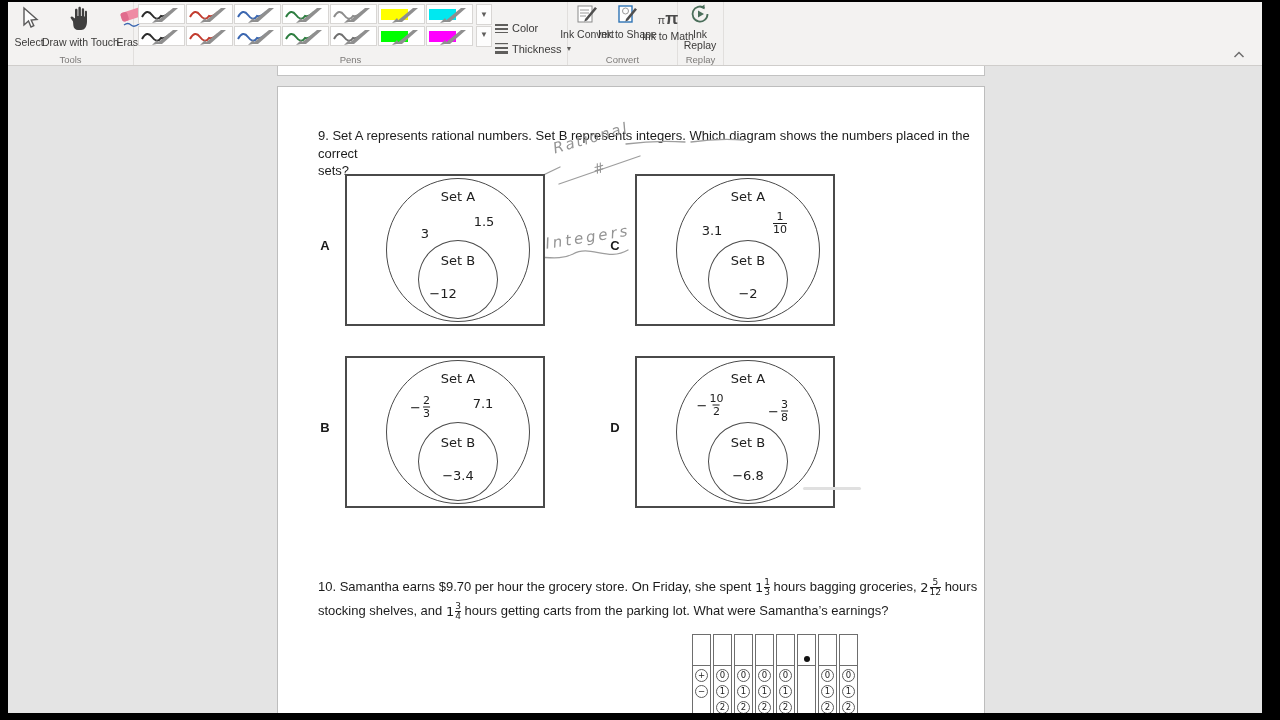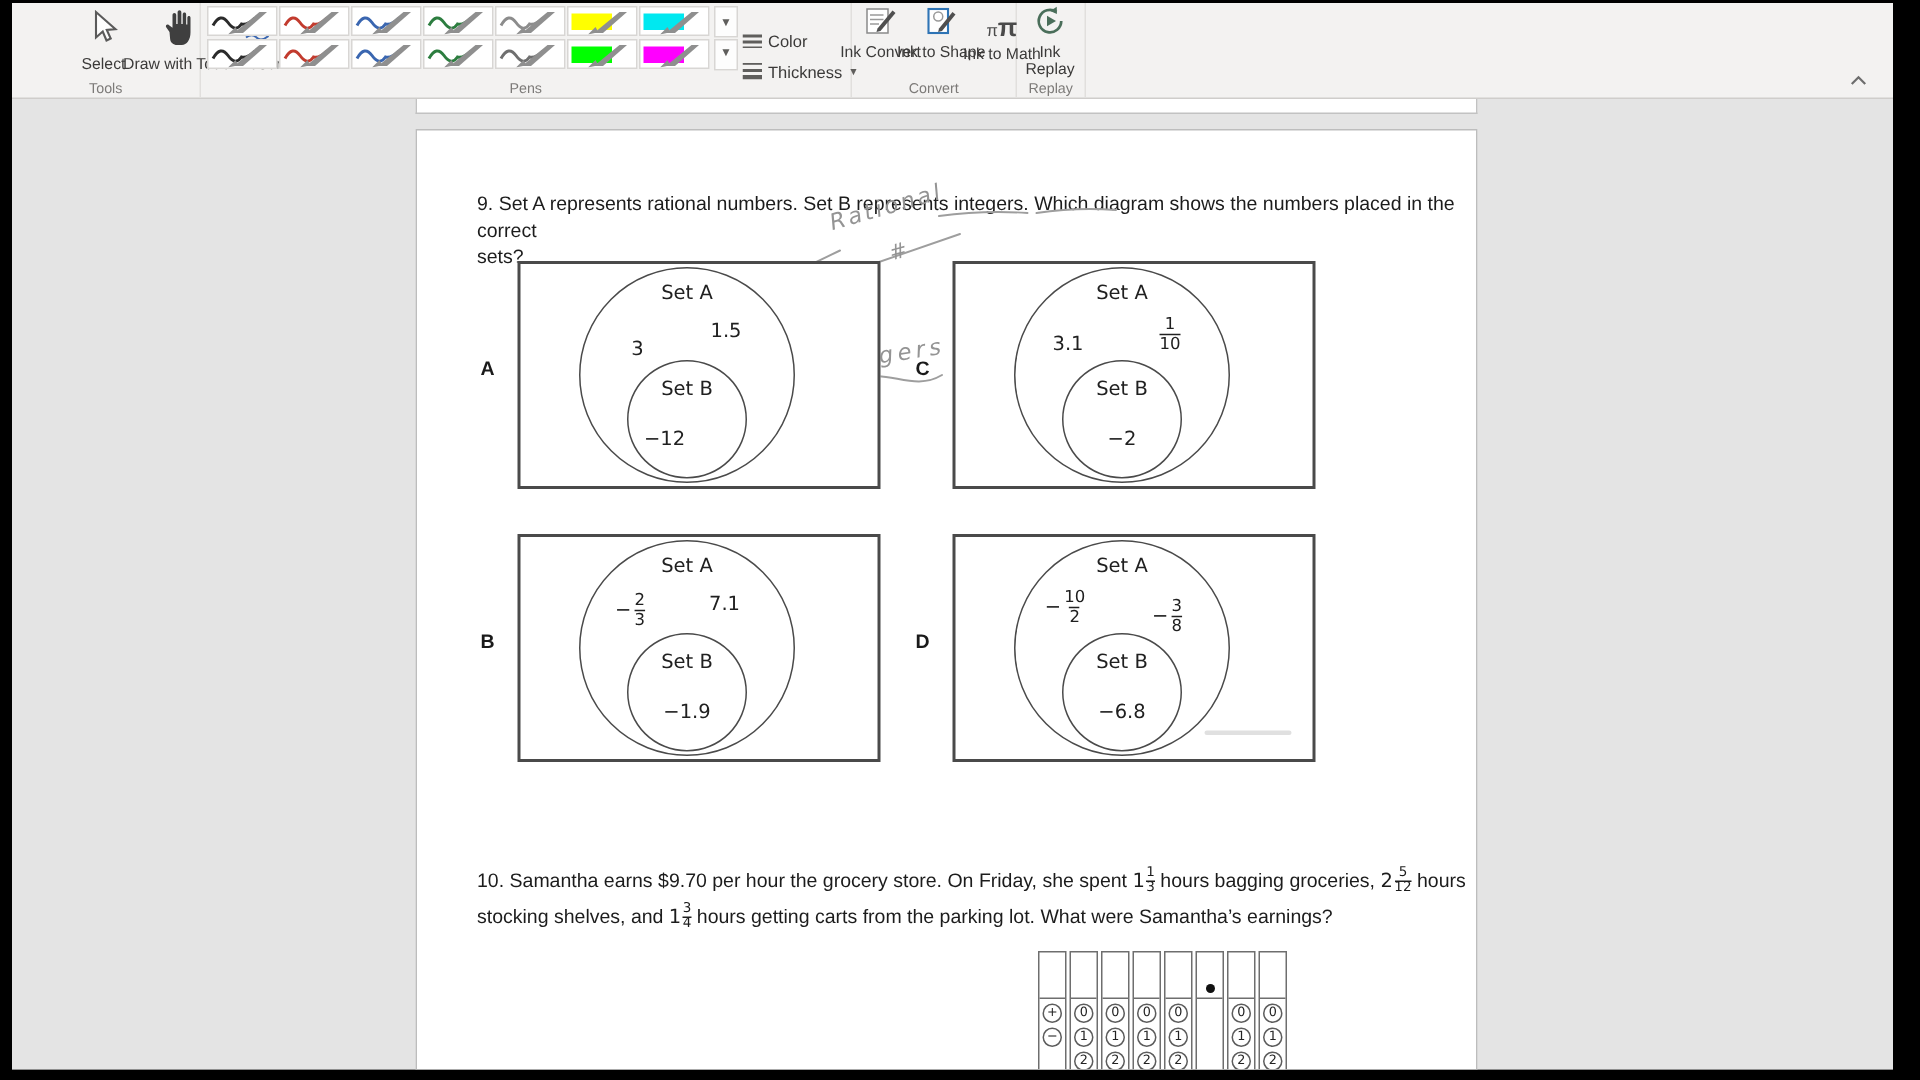"Select" div.big-btn { margin-left: 40px -> none }
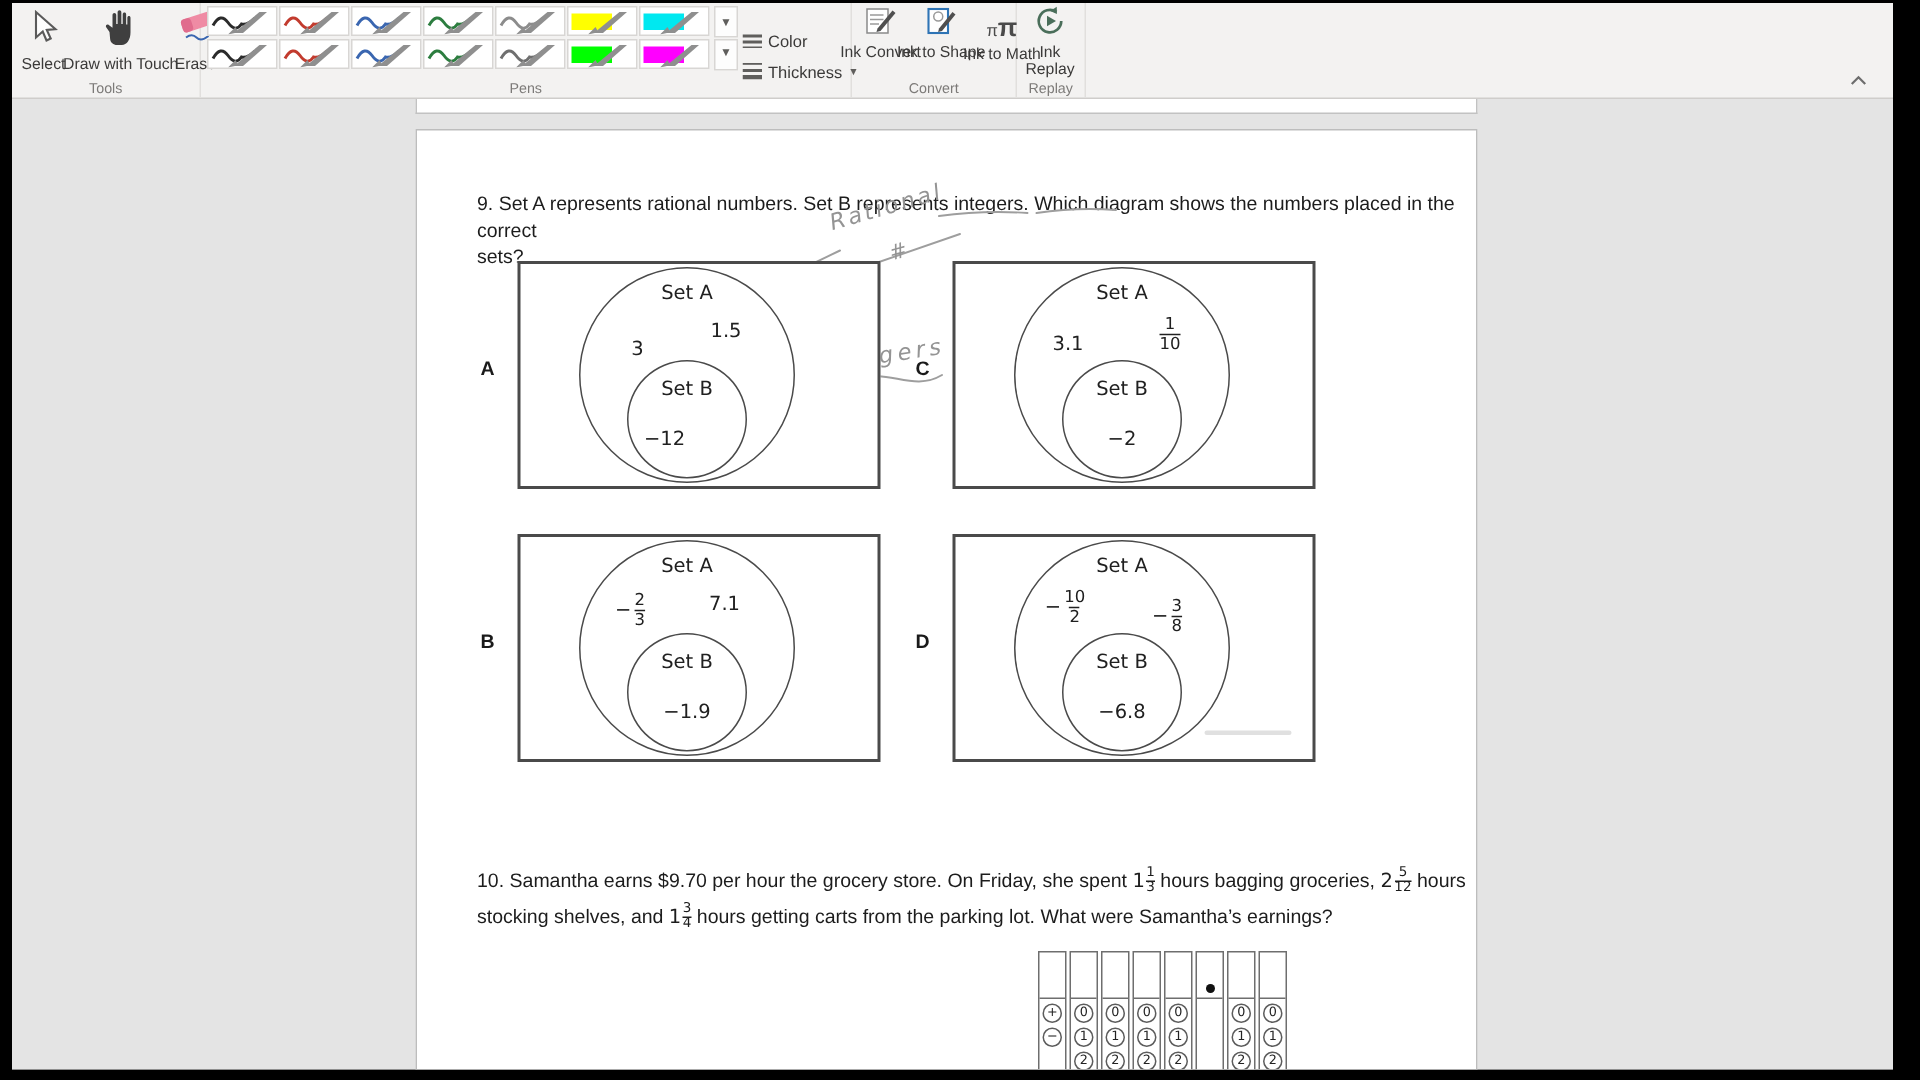"Set A" .diagram { width: 242px -> 200px }
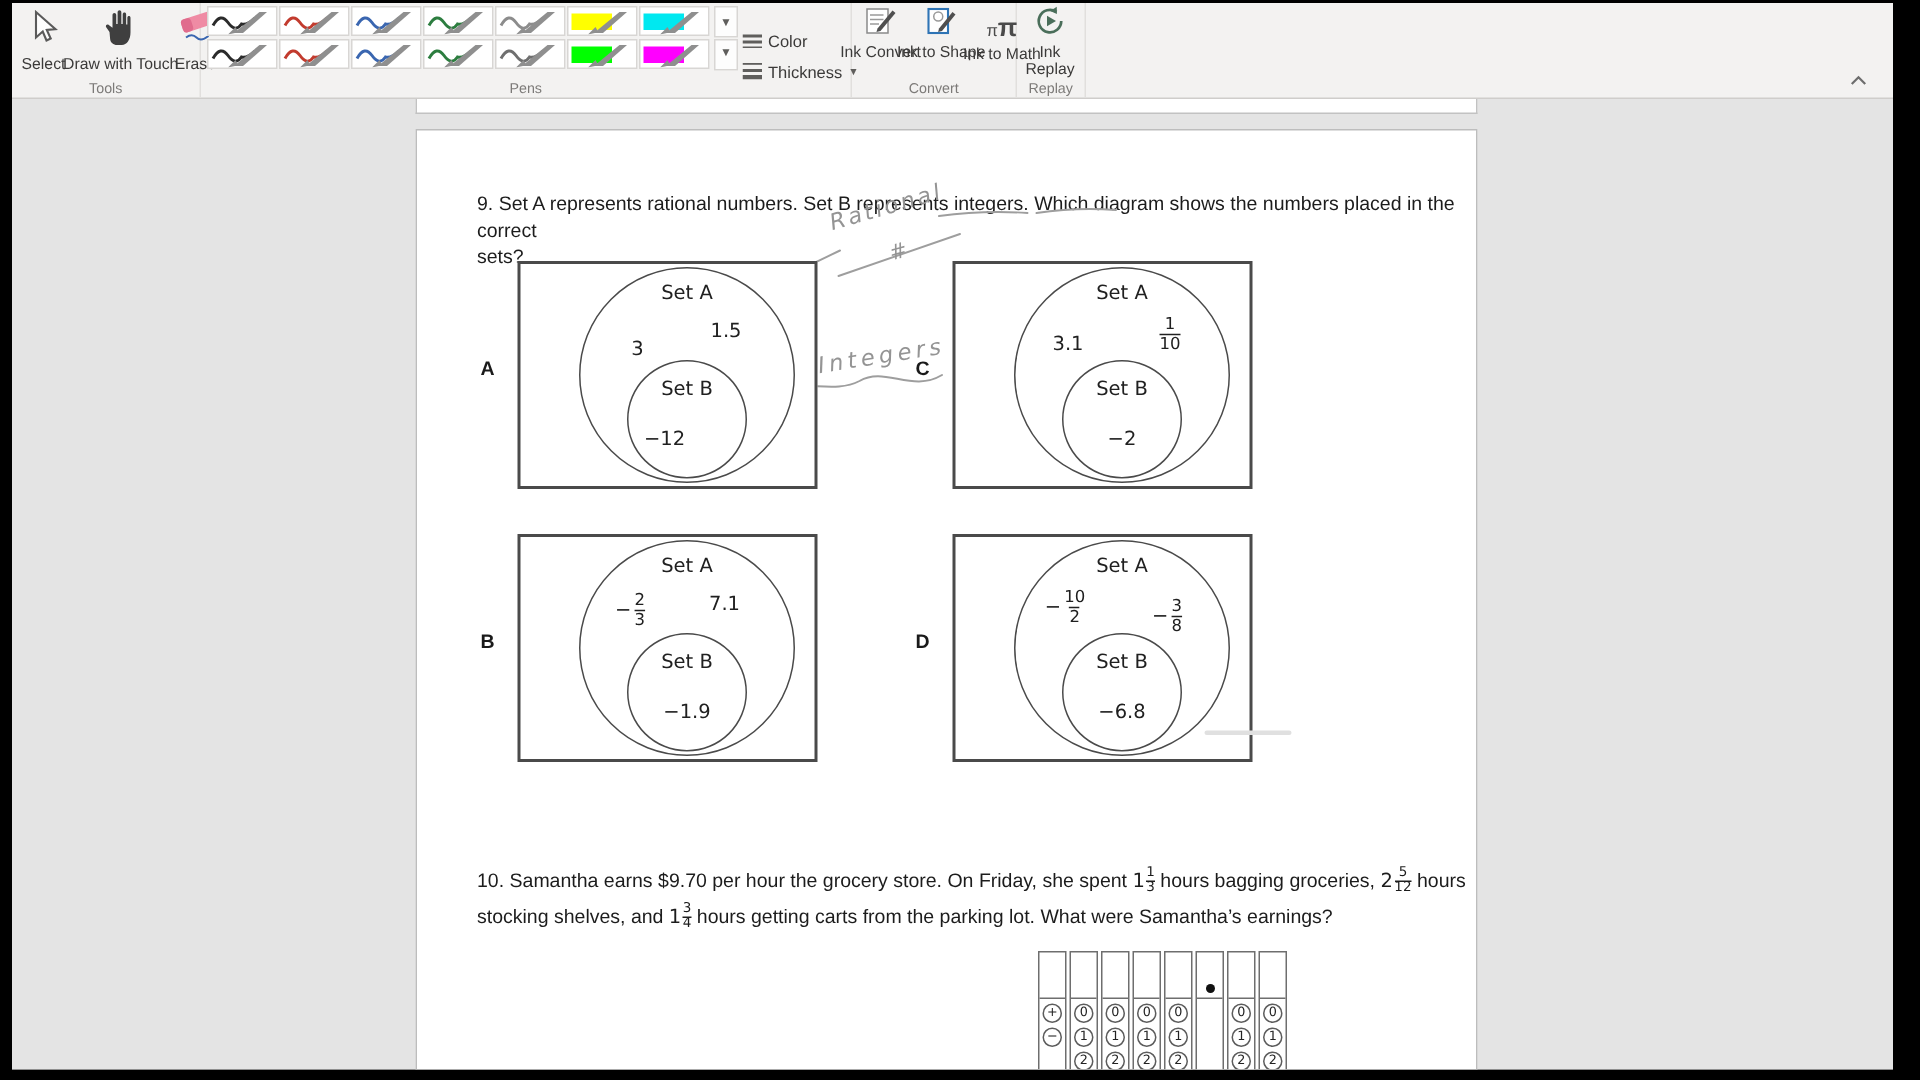"−1.9" div.dg-text { text: 1.9 -> 3.4 }
